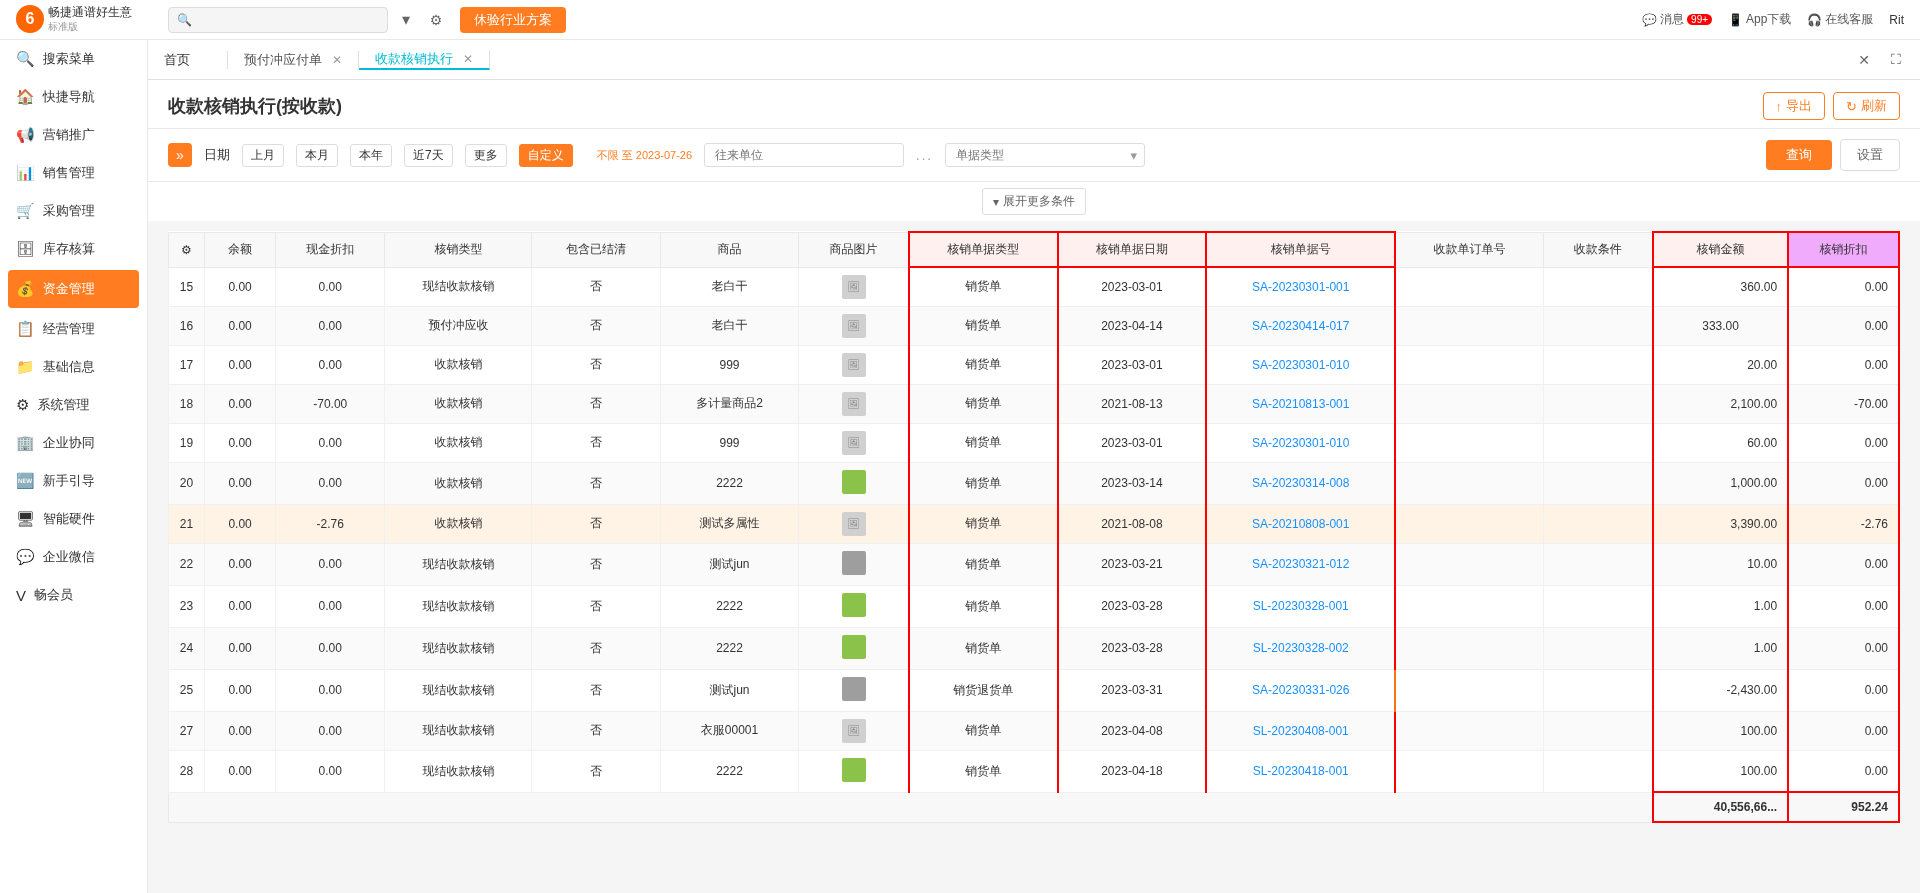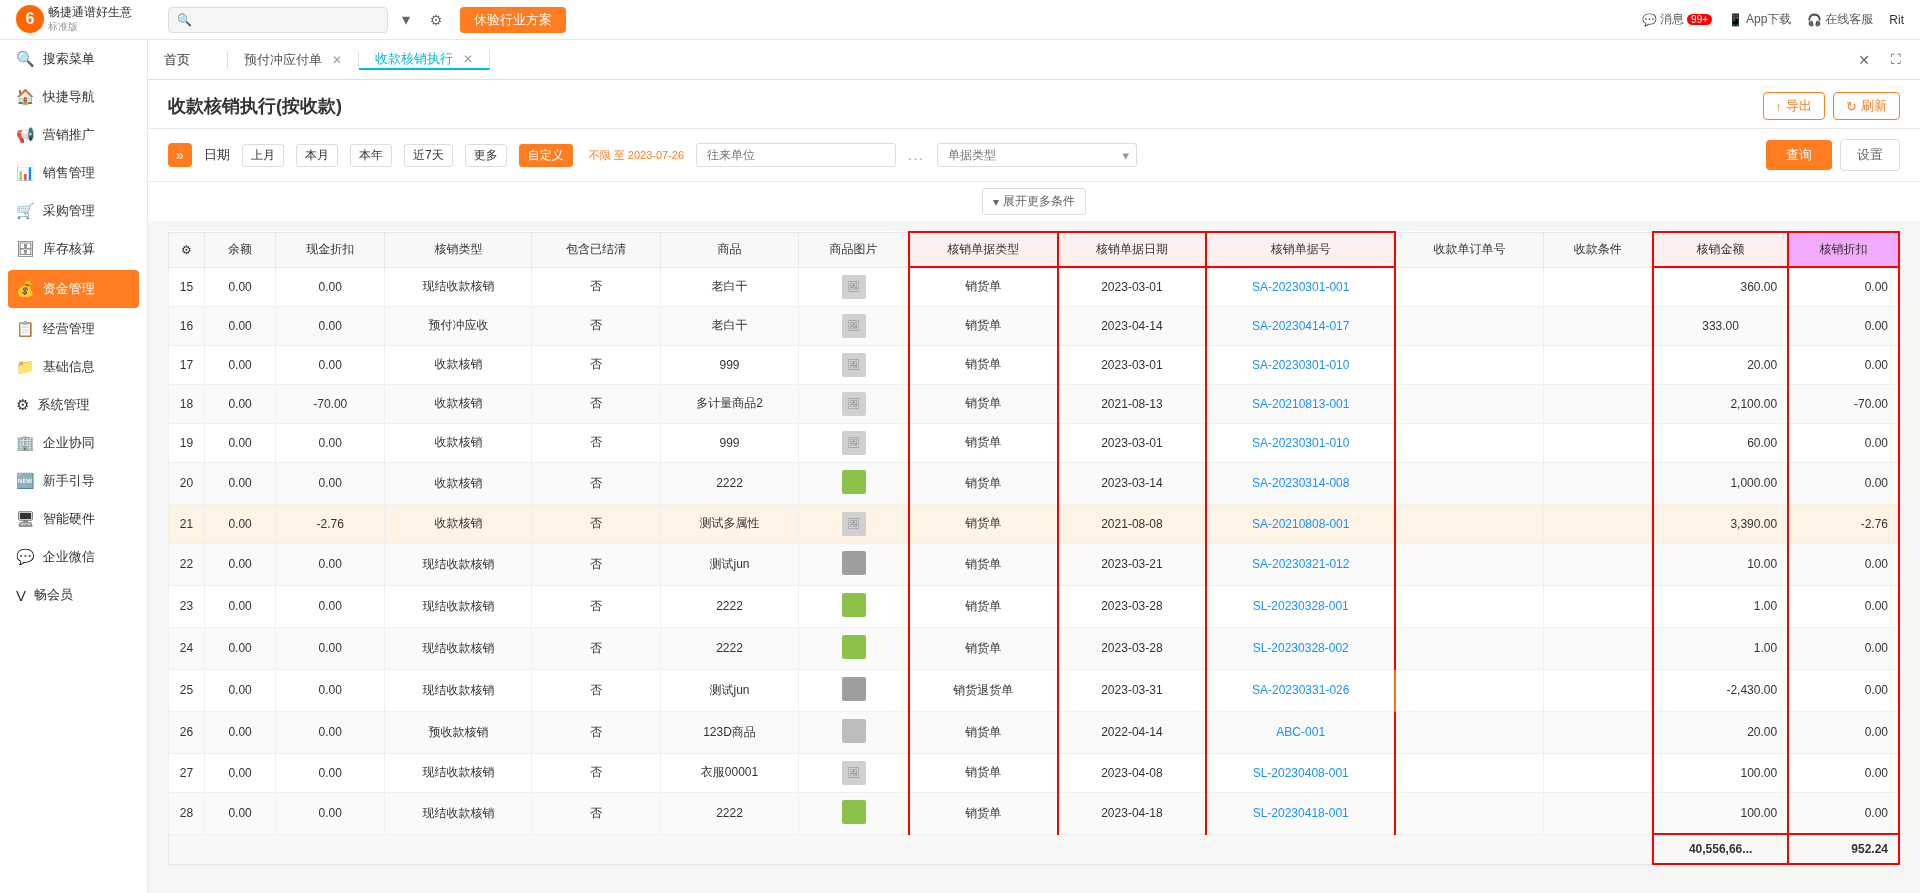"不限 至 2023-07-26" div { margin-left: 4px -> 12px }
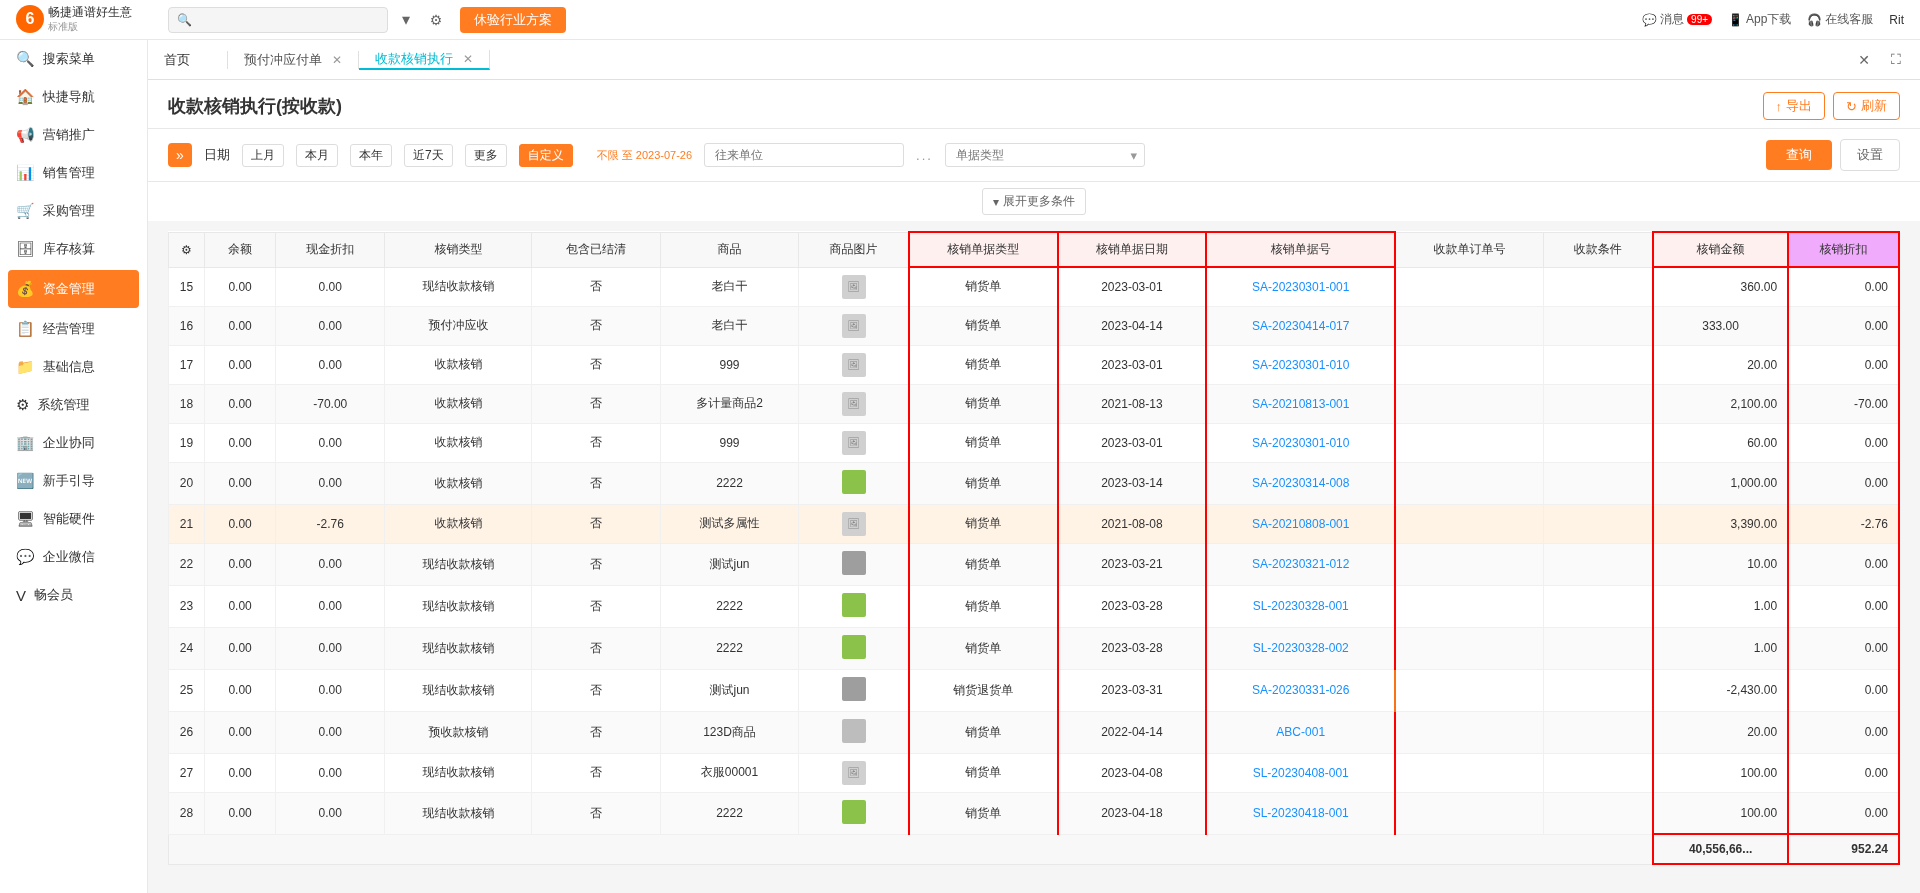"26" tr { html: <tr> <td>26</td> <td>0.00</td> <td>0.00</td> <td>预收款核销</td> <td>否</td> <td>123D商品</td> <td><span></span></td> <td>销货单</td> <td>2022-04-14</td> <td><a>ABC-001</a></td> <td></td> <td></td> <td>20.00</td> <td>0.00</td> </tr> -> none }
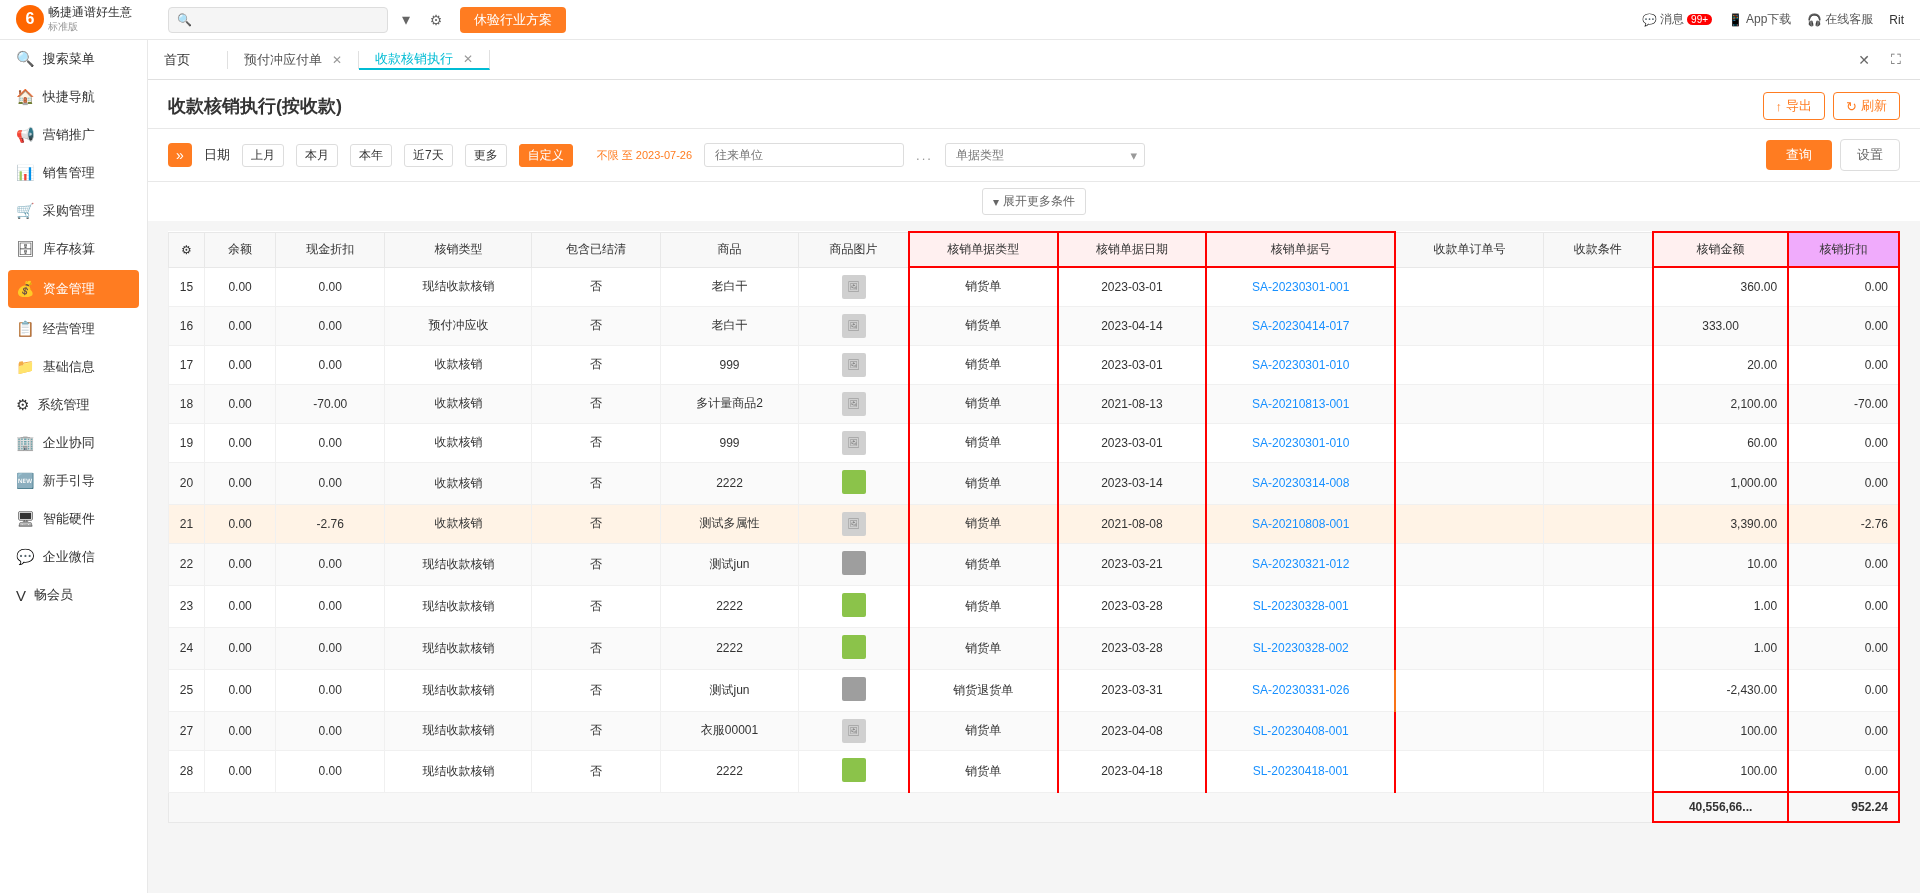"40,556,66..." td { text-align: center -> right }
